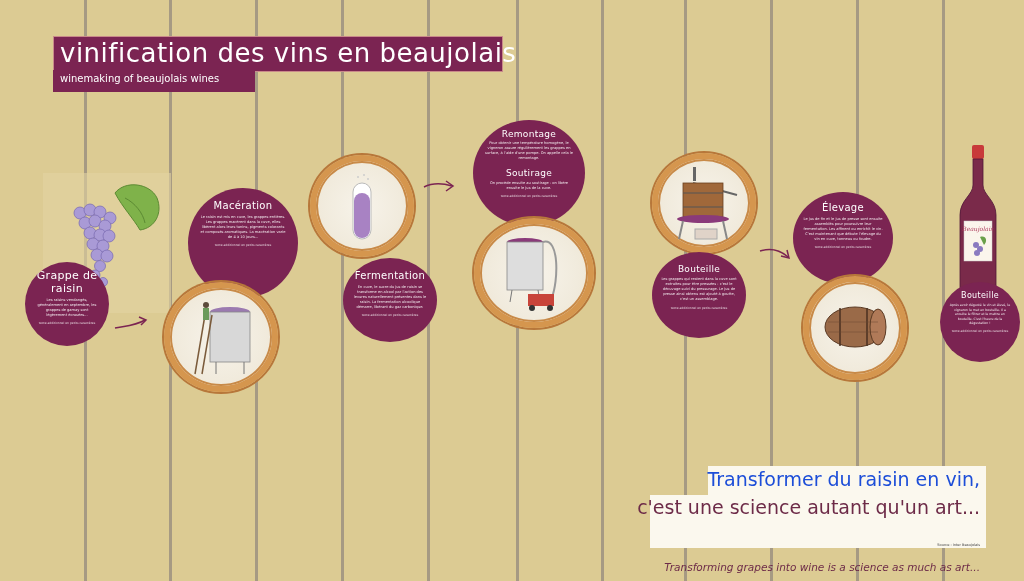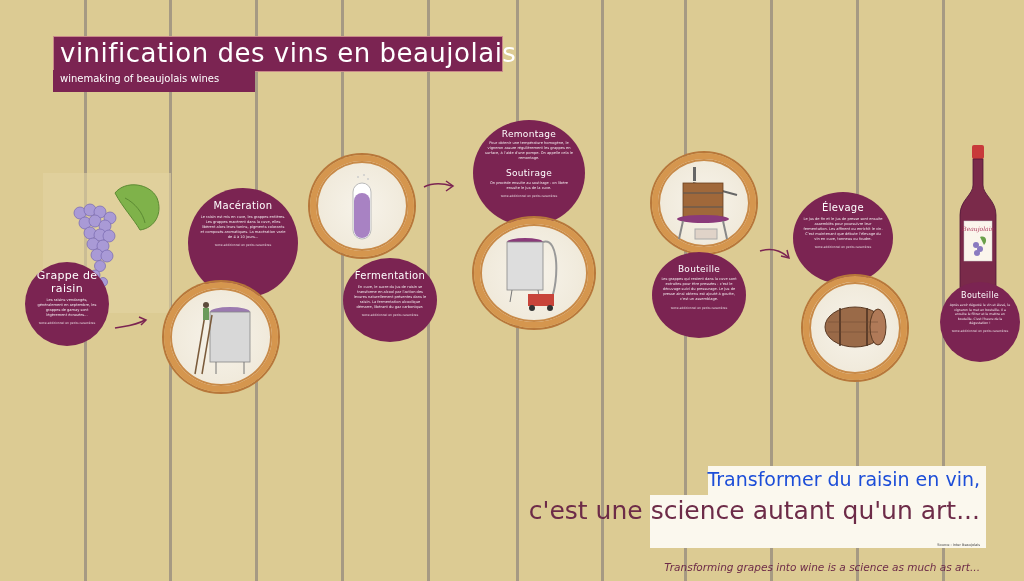"c'est une science autant qu'un" .quote-line2 { font-size: 25px -> 19px }
